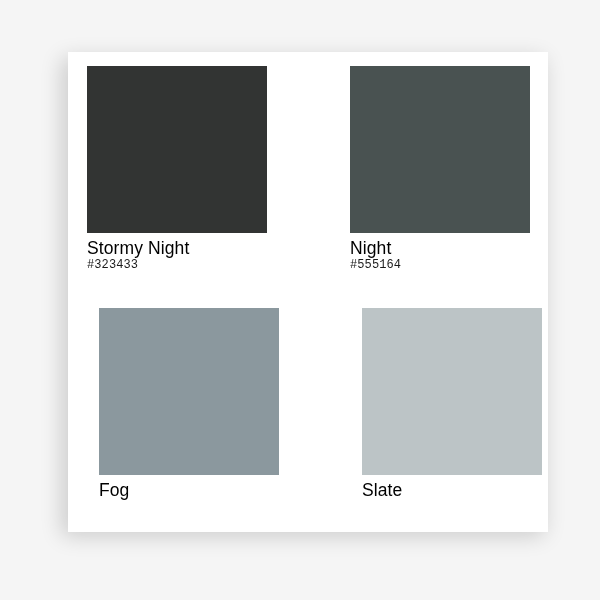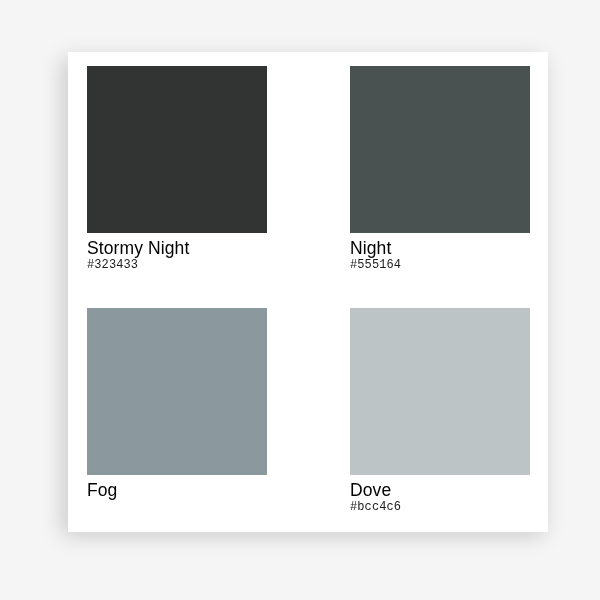"Fog" .swatch-cell.row-bottom { margin-left: none -> 12px }
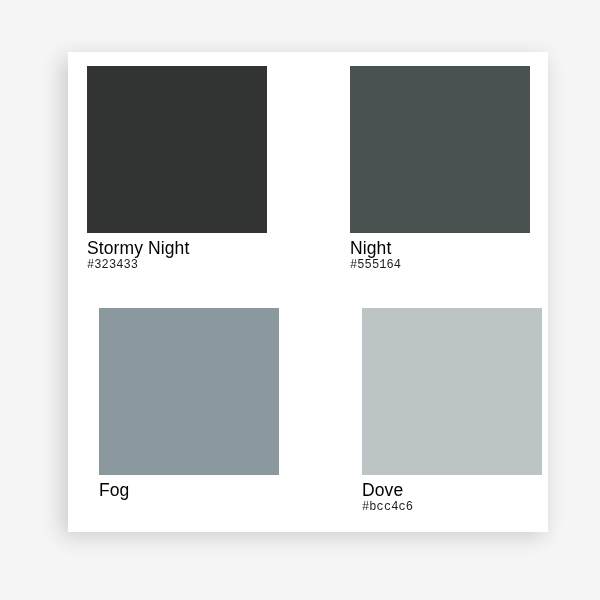"Dove" div.swatch-name { text: Dove -> Slate }
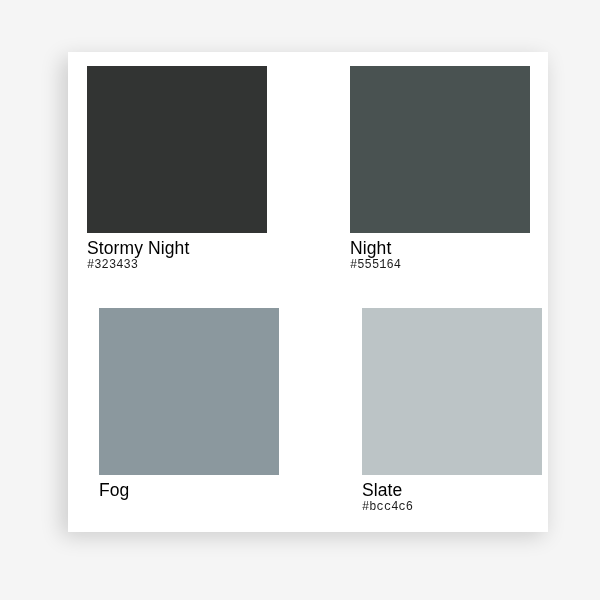"#bcc4c6" div.swatch-hex { html: <div>#bcc4c6</div> -> none }
